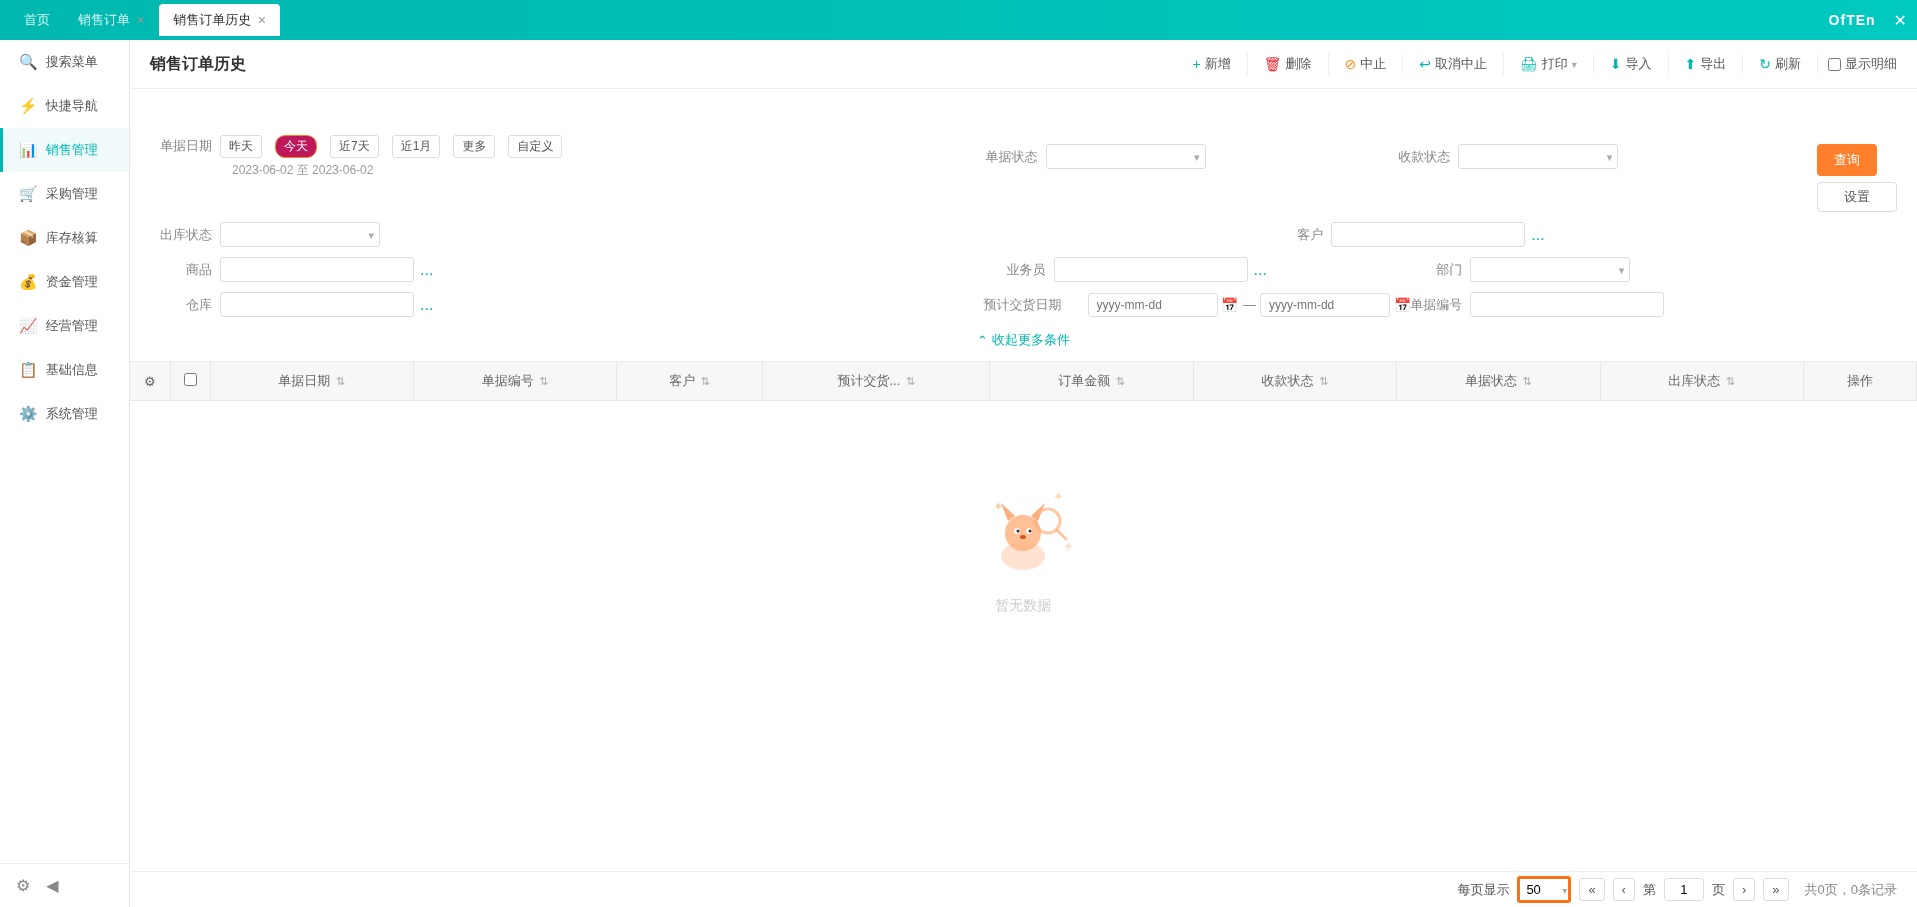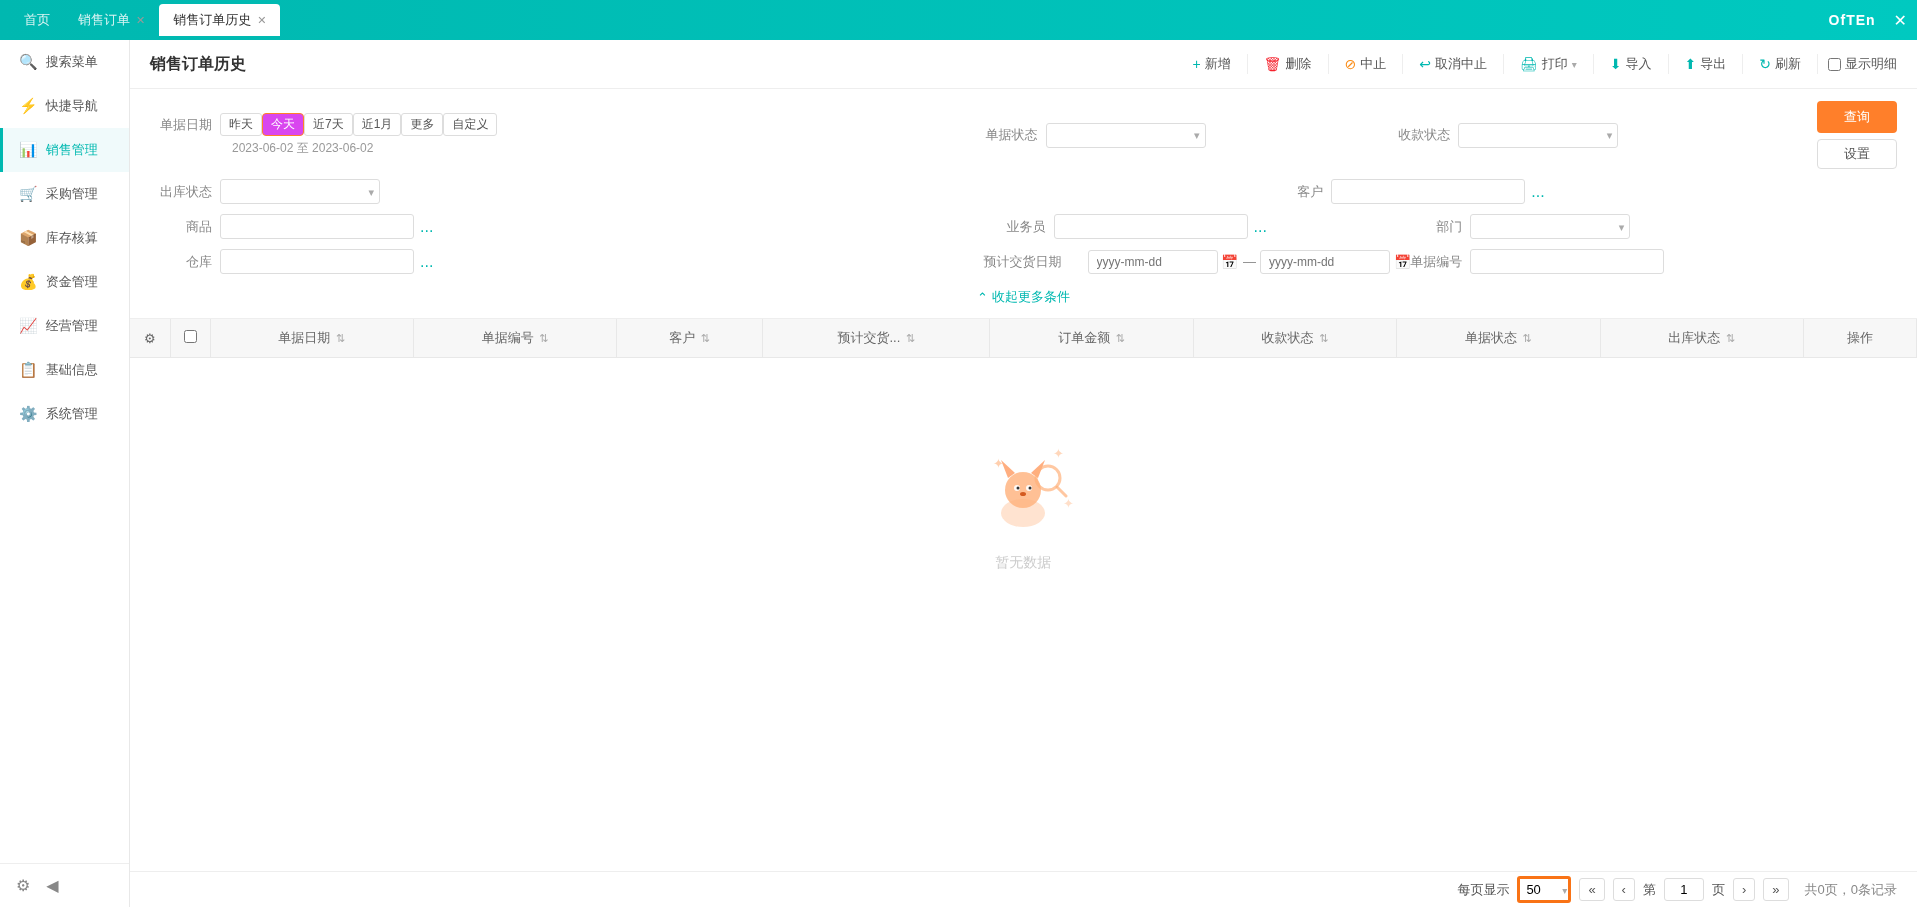"昨天" .date-btn-group { gap: 0 -> 13px }
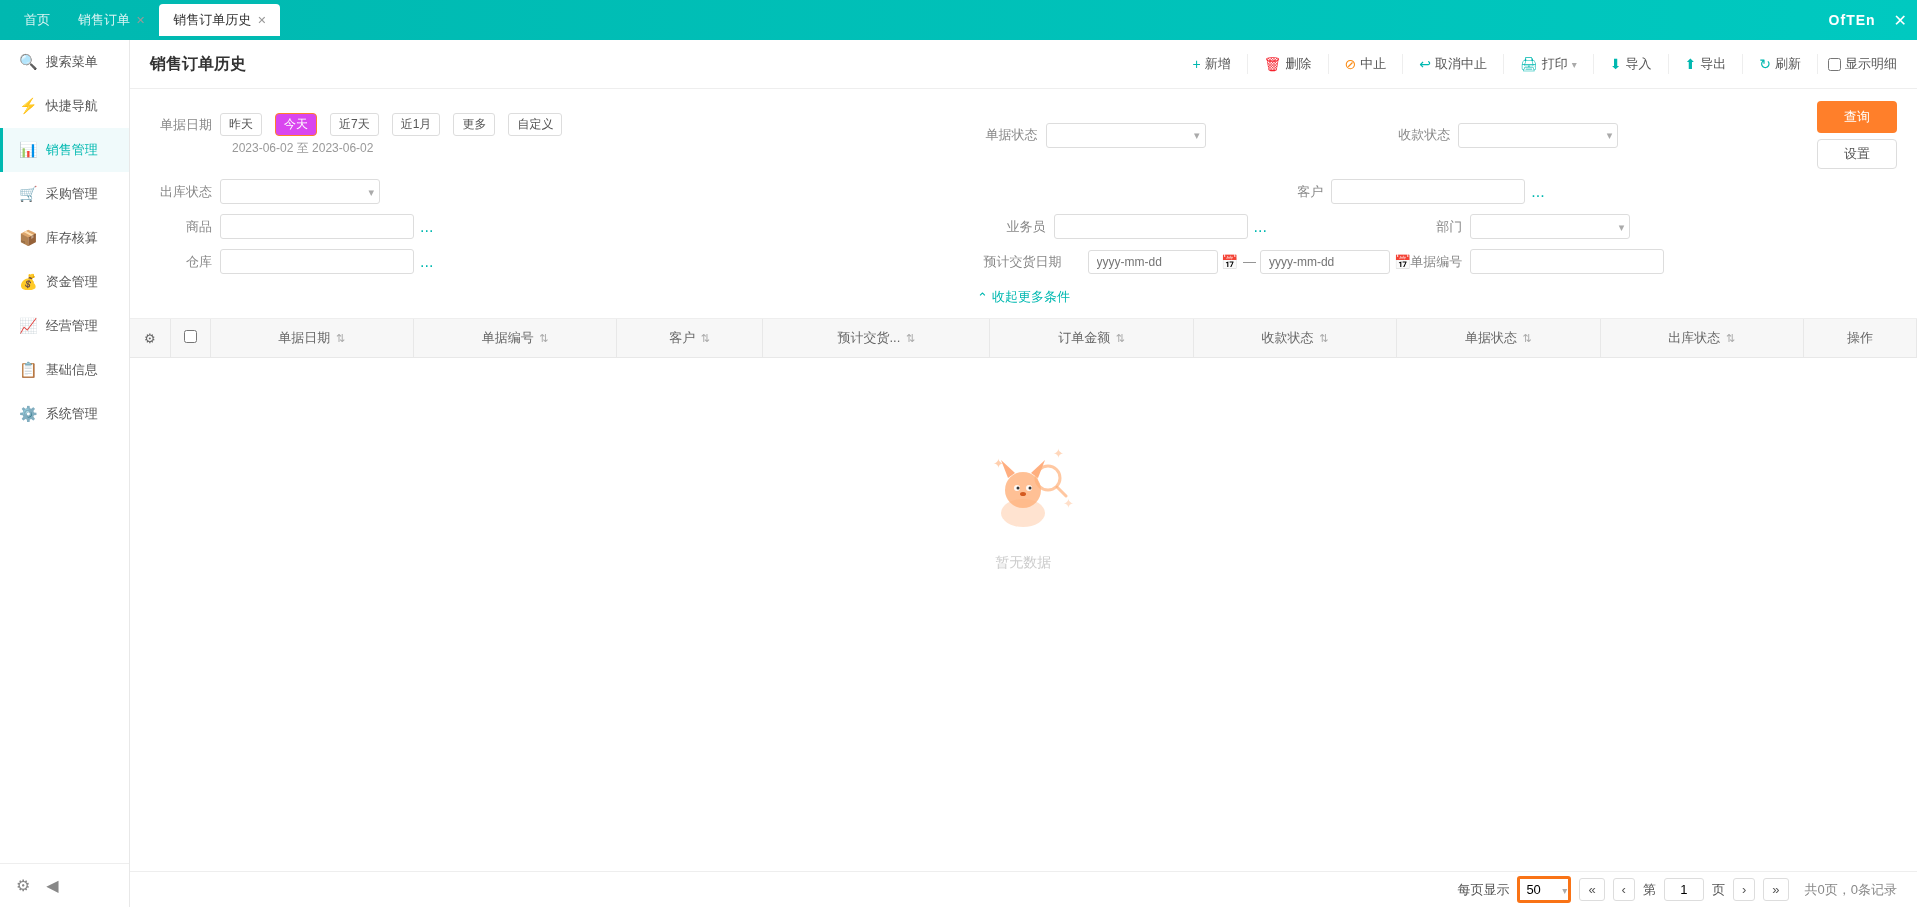"今天" .date-btn.active { background: #d946ef -> #be185d; border-radius: 4px -> 10px }
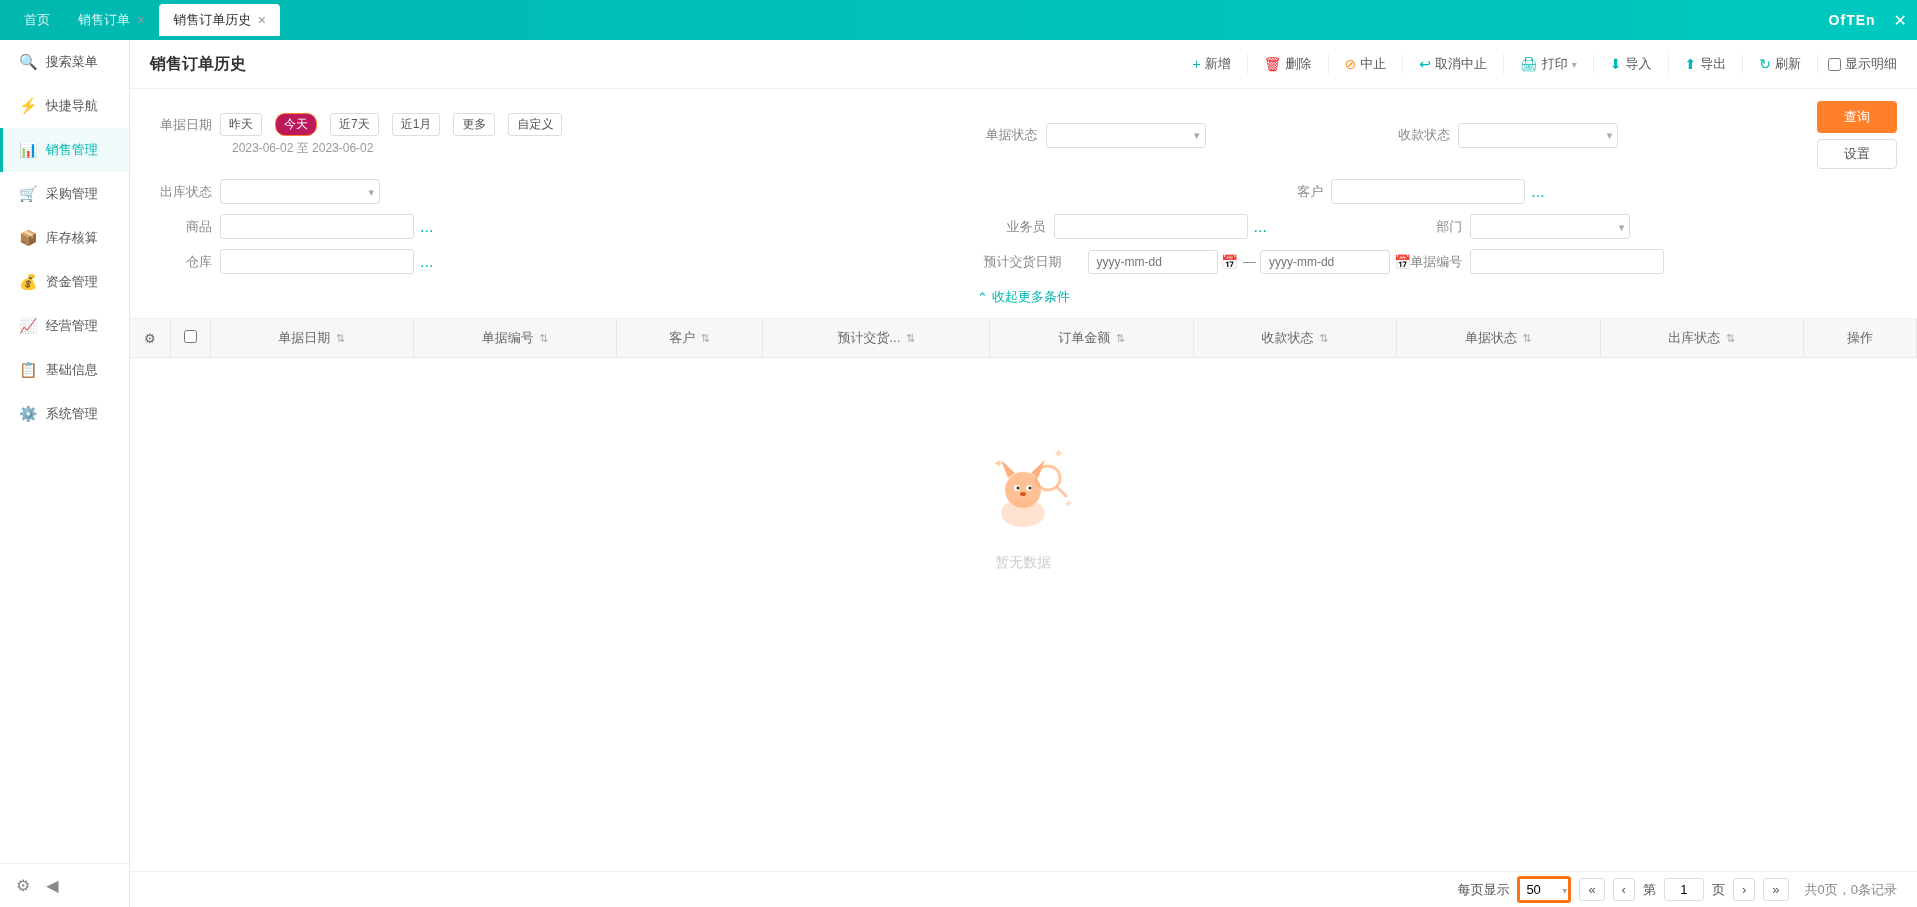"查询" .query-btn { margin-top: none -> 43px; width: 80px -> 60px }
